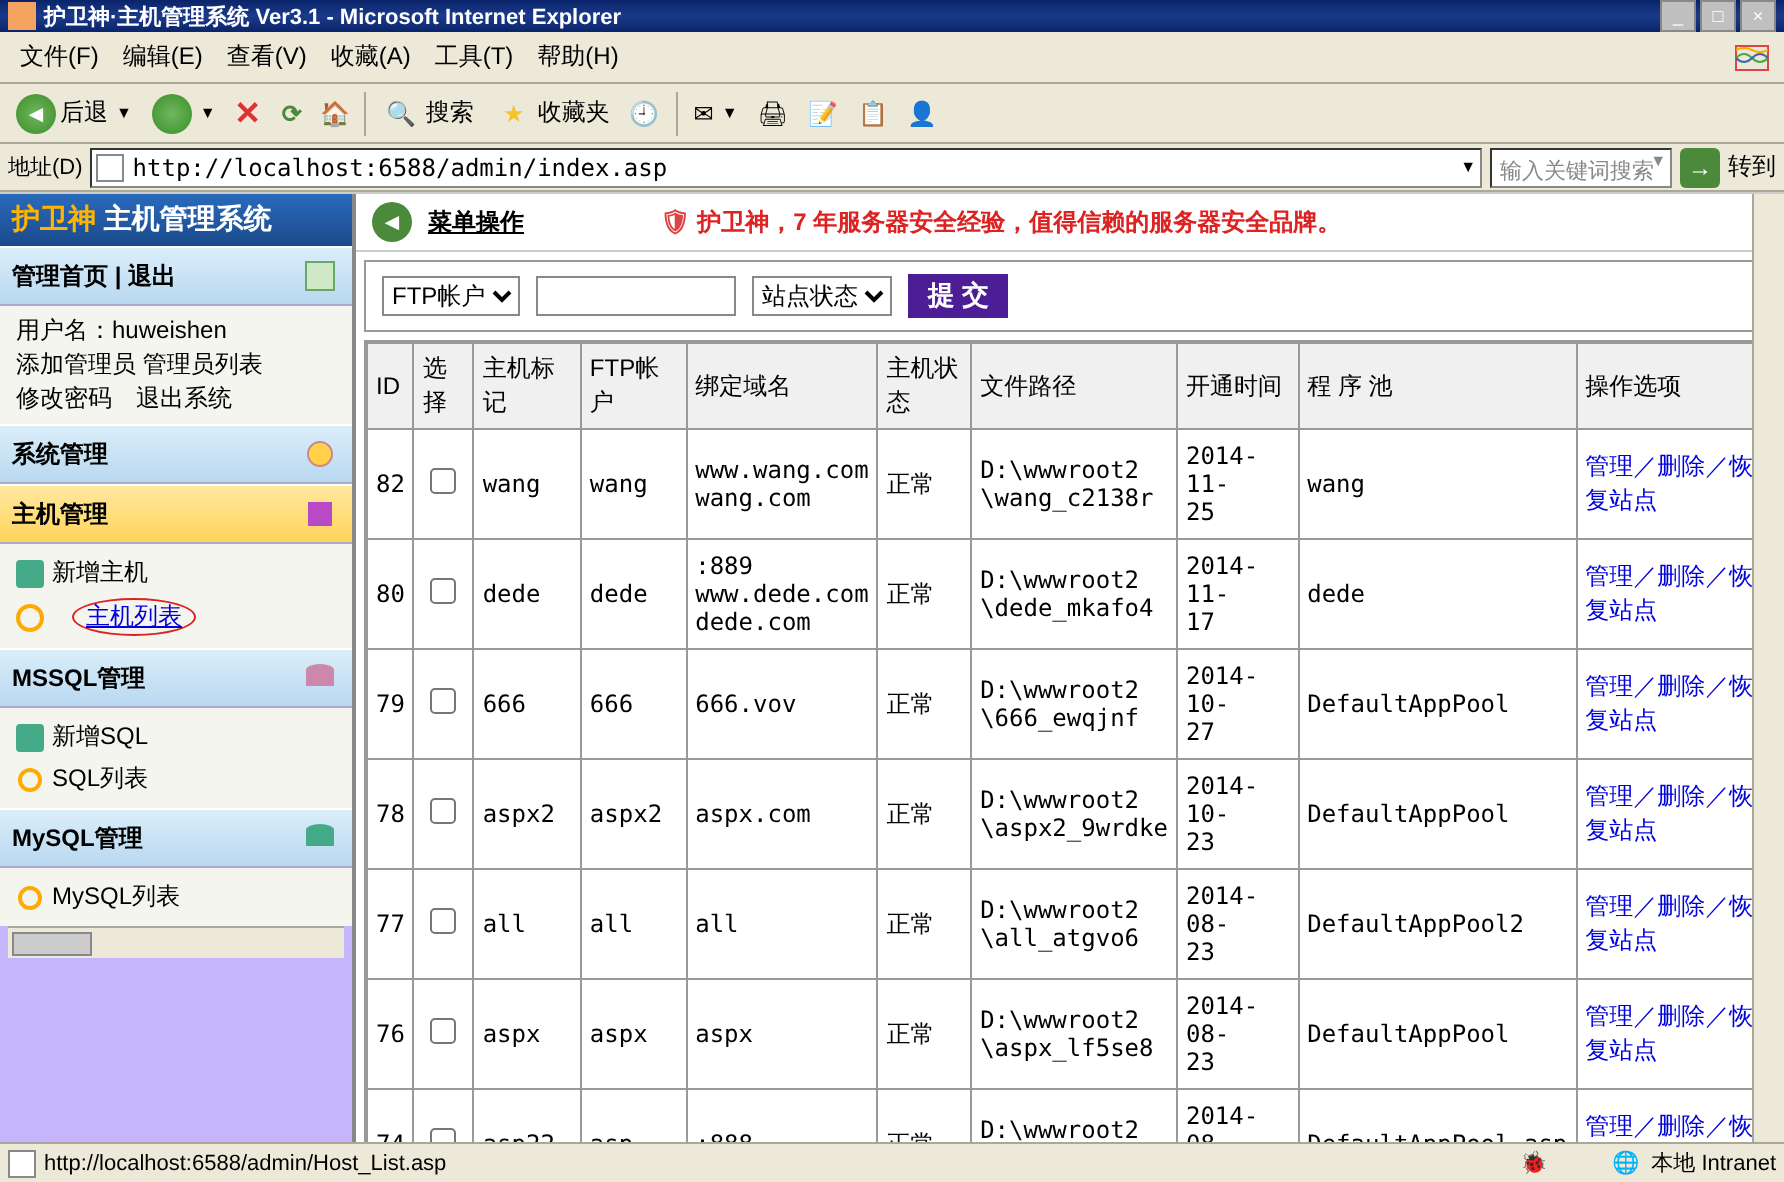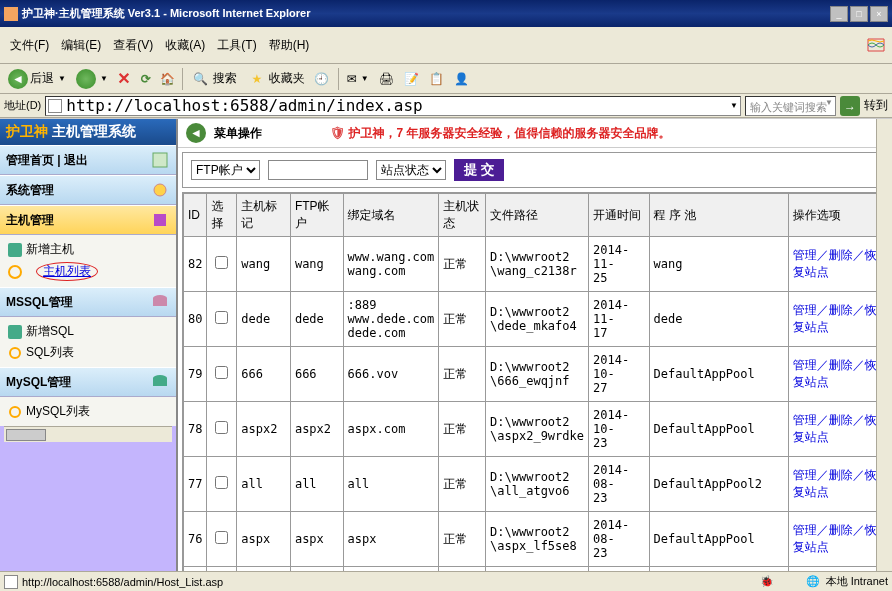"护卫神·主机管理系统 Ver3.1 - Microsoft Internet" .titlebar { height: 27px -> 16px }
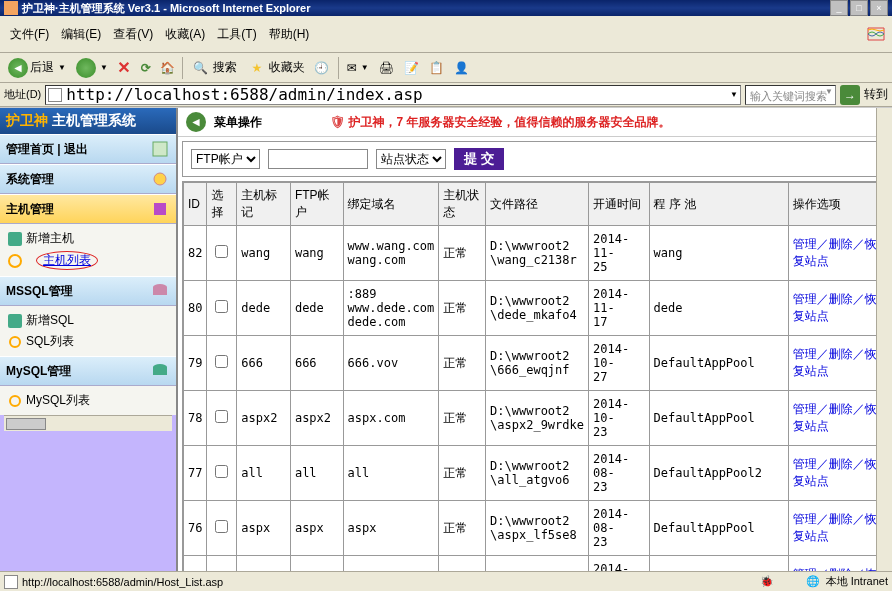"文件(F)" .menubar { height: 37px -> 26px }
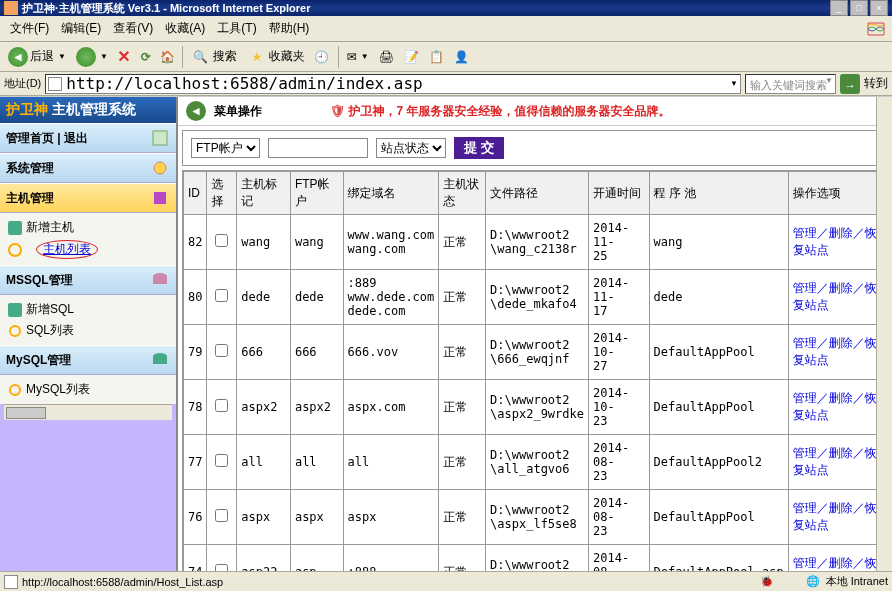"http://localhost:6588/admin/index.asp" .addr-url { font-size: 16px -> 12px }
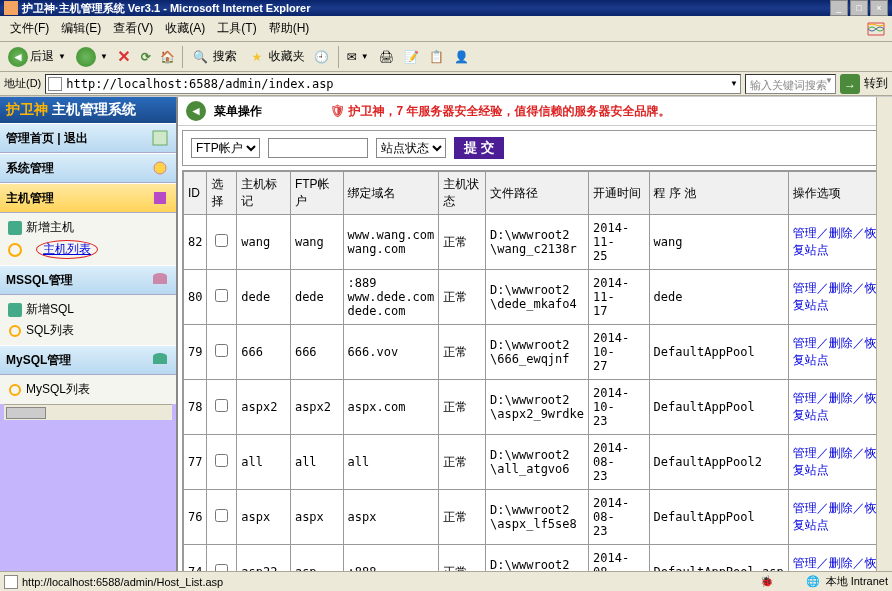"菜单操作" .banner-title { text-decoration: none -> underline }
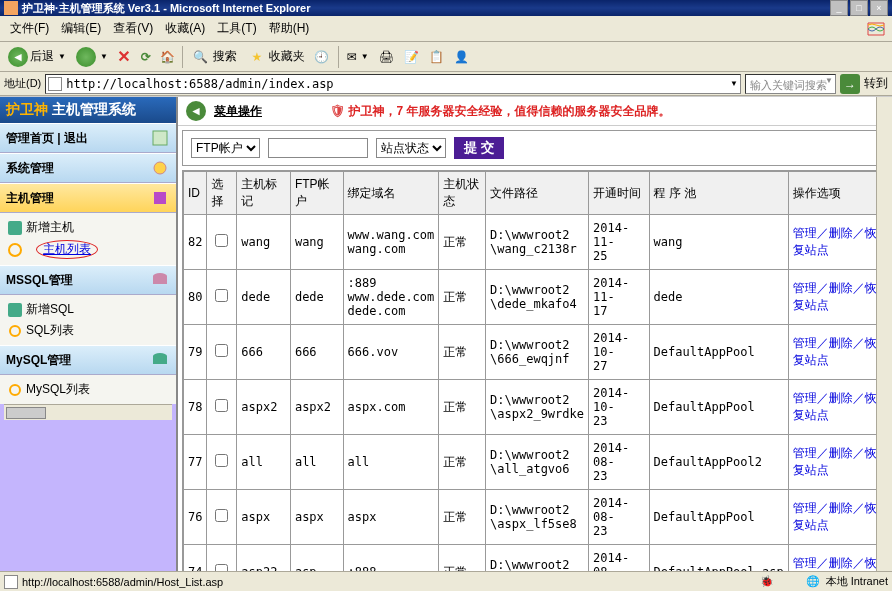"用户名：huweishen" div.section-body { html: none -> <div>用户名：huweishen 添加管理员 管理员列表 修改密码 退出系统</div> }
